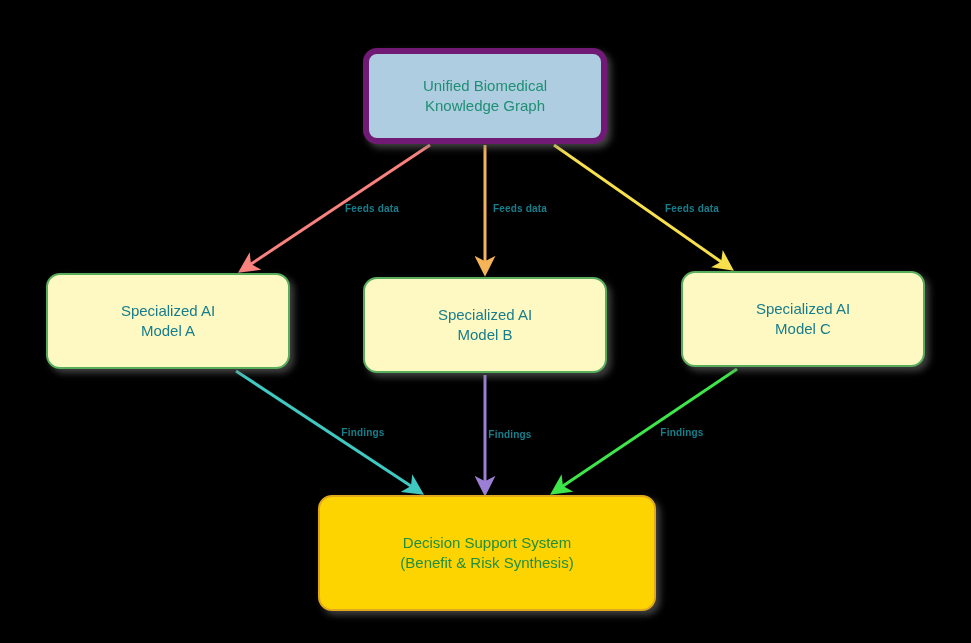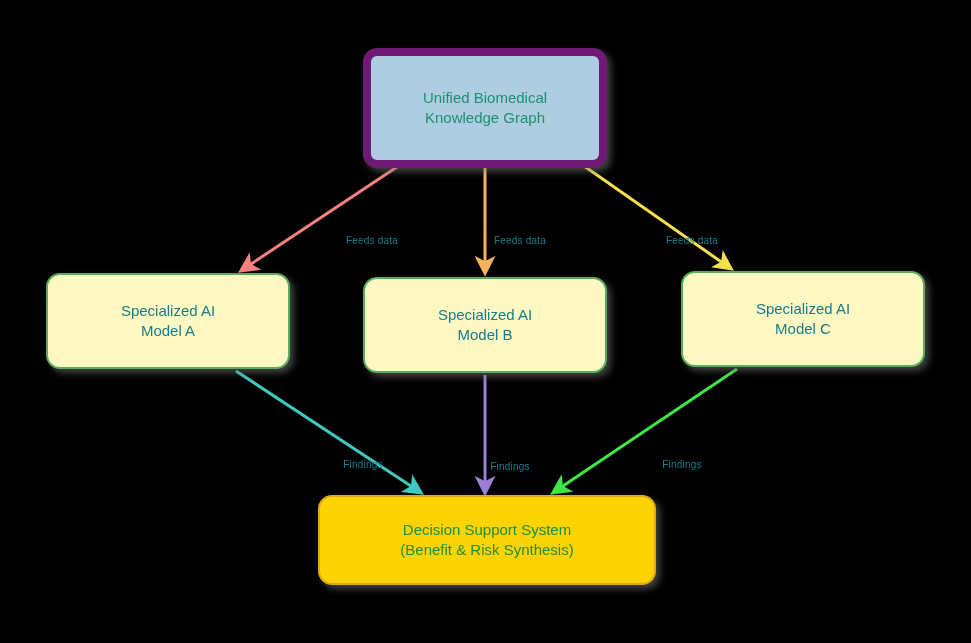"Unified Biomedical" .node-kg { border: 8px solid #701a75 -> 6px solid #701a75; height: 120px -> 96px }
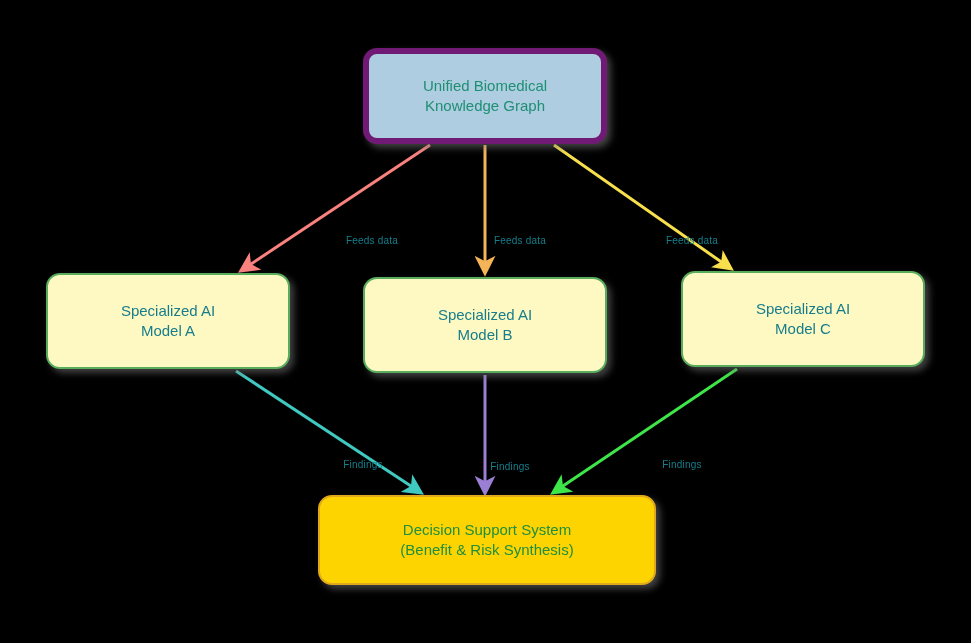"Feeds data" .edge-label { font-weight: normal -> bold; margin-top: 32px -> none }
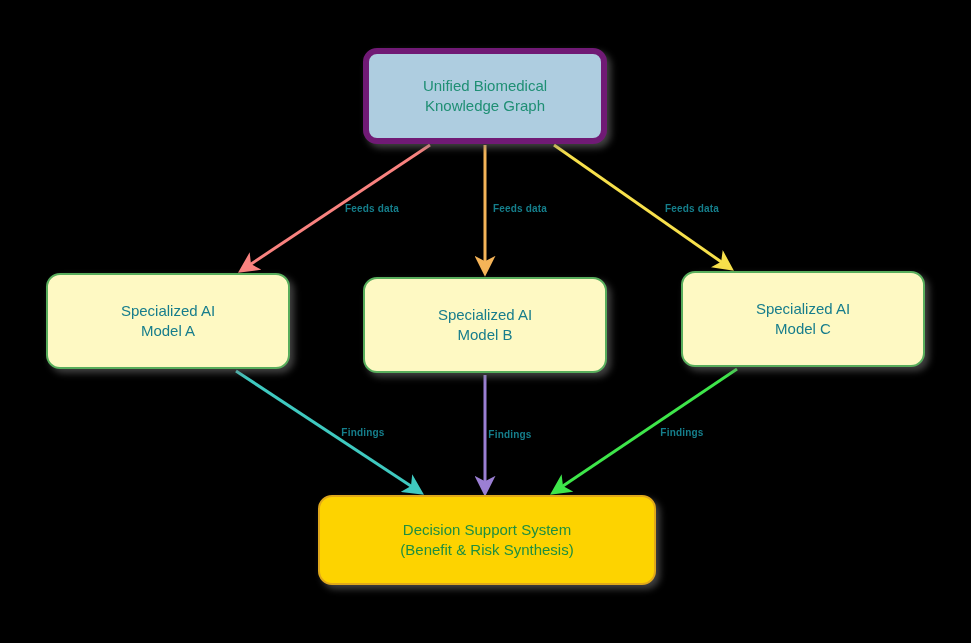"Decision Support System" .node-dss { height: 90px -> 116px }
